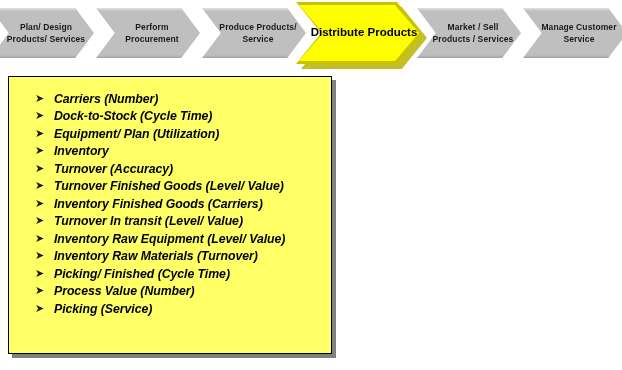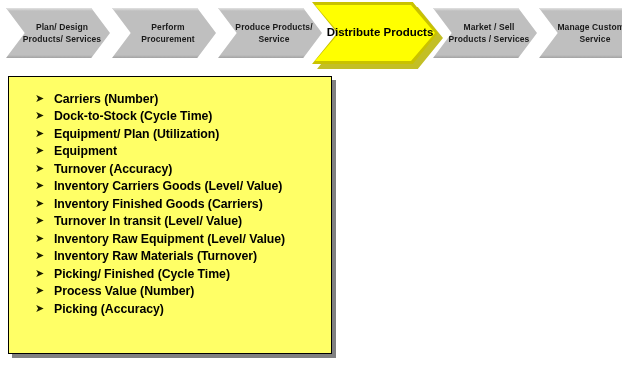"Distribute Products" #process-bar { left: 16px -> 0 }
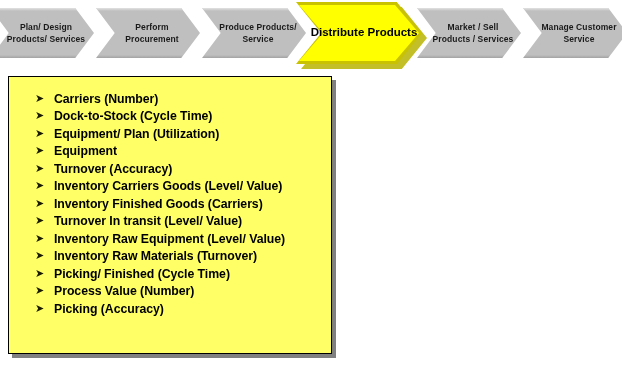"Carriers (Number)" .metric-text { font-style: none -> italic }
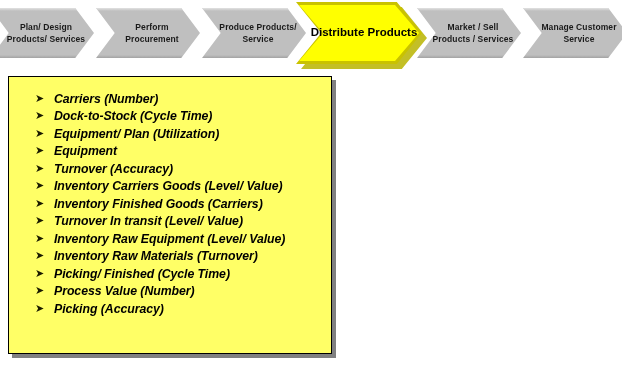"Equipment" span.metric-text { text: Equipment -> Inventory }
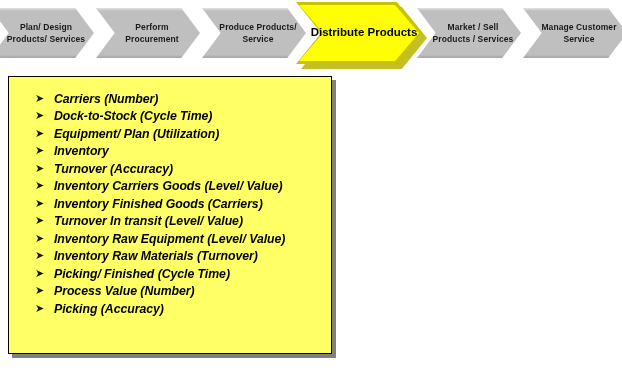"Inventory Carriers Goods (Level/ Value)" span.metric-text { text: Inventory Carriers -> Turnover Finished }
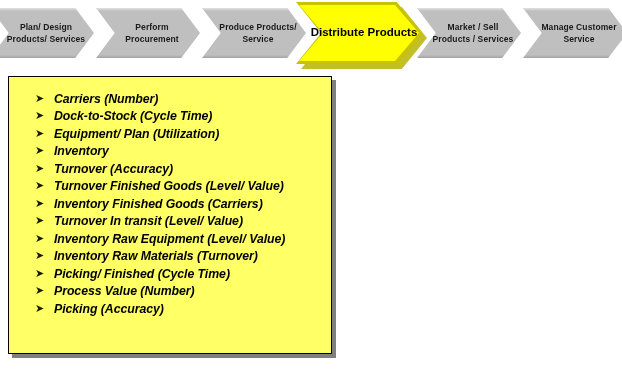"Picking (Accuracy)" span.metric-text { text: Accuracy -> Service }
